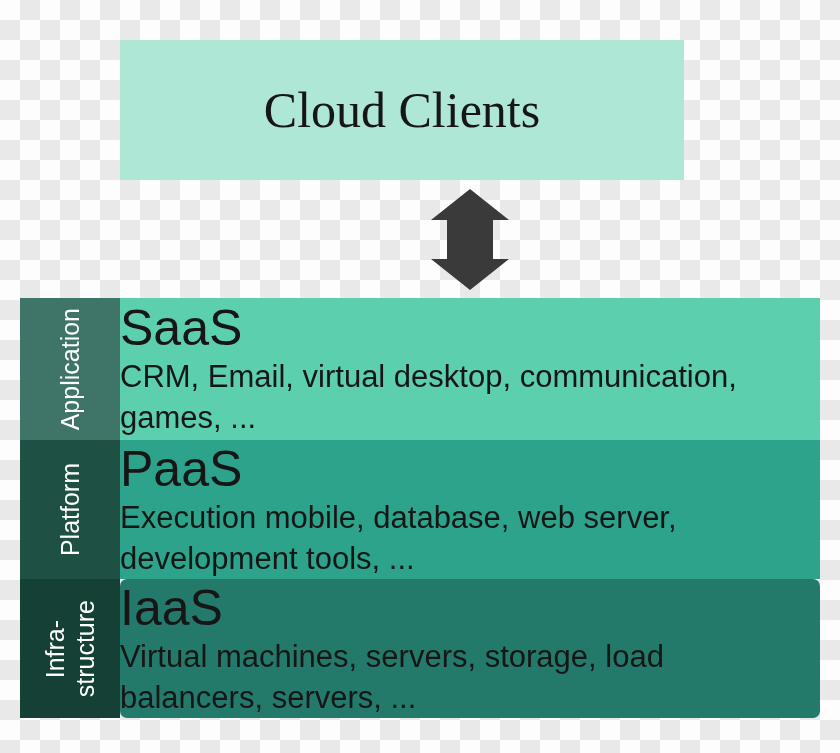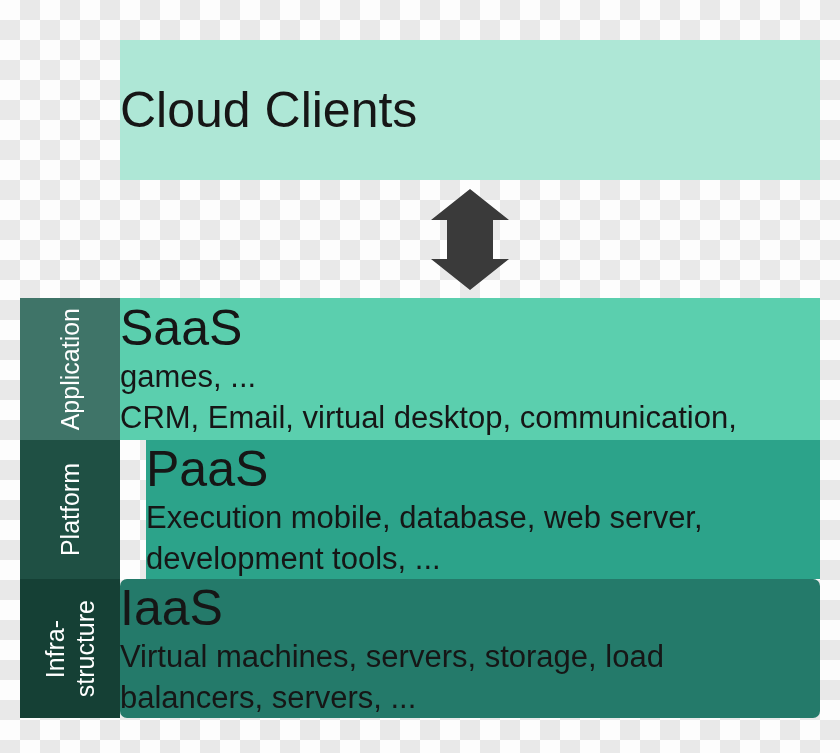"Cloud Clients" .top-box { font-family: none -> Liberation Serif, serif; text-align: left -> center; width: 700px -> 564px }
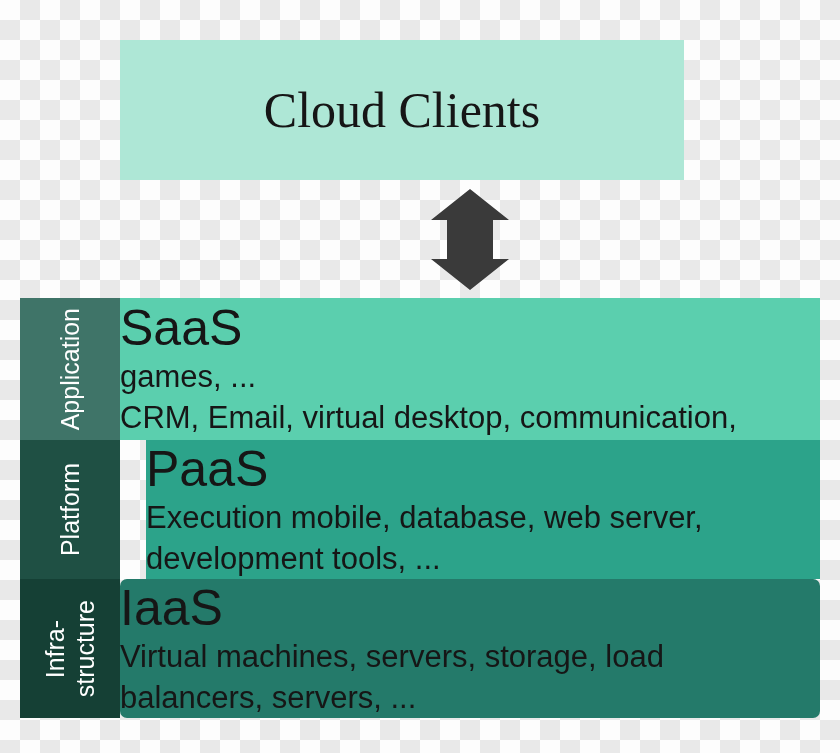"games, ..." div.layer-sub { order: before "CRM, Email, virtual desktop," -> after "CRM, Email, virtual desktop," }
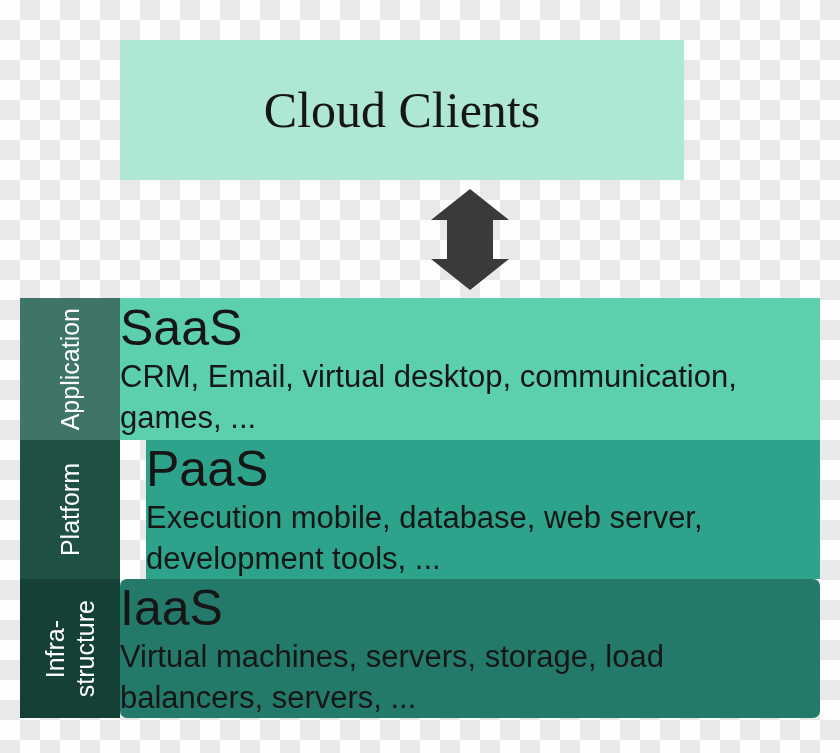"PaaS" div.layer-main { margin-left: 26px -> none }
